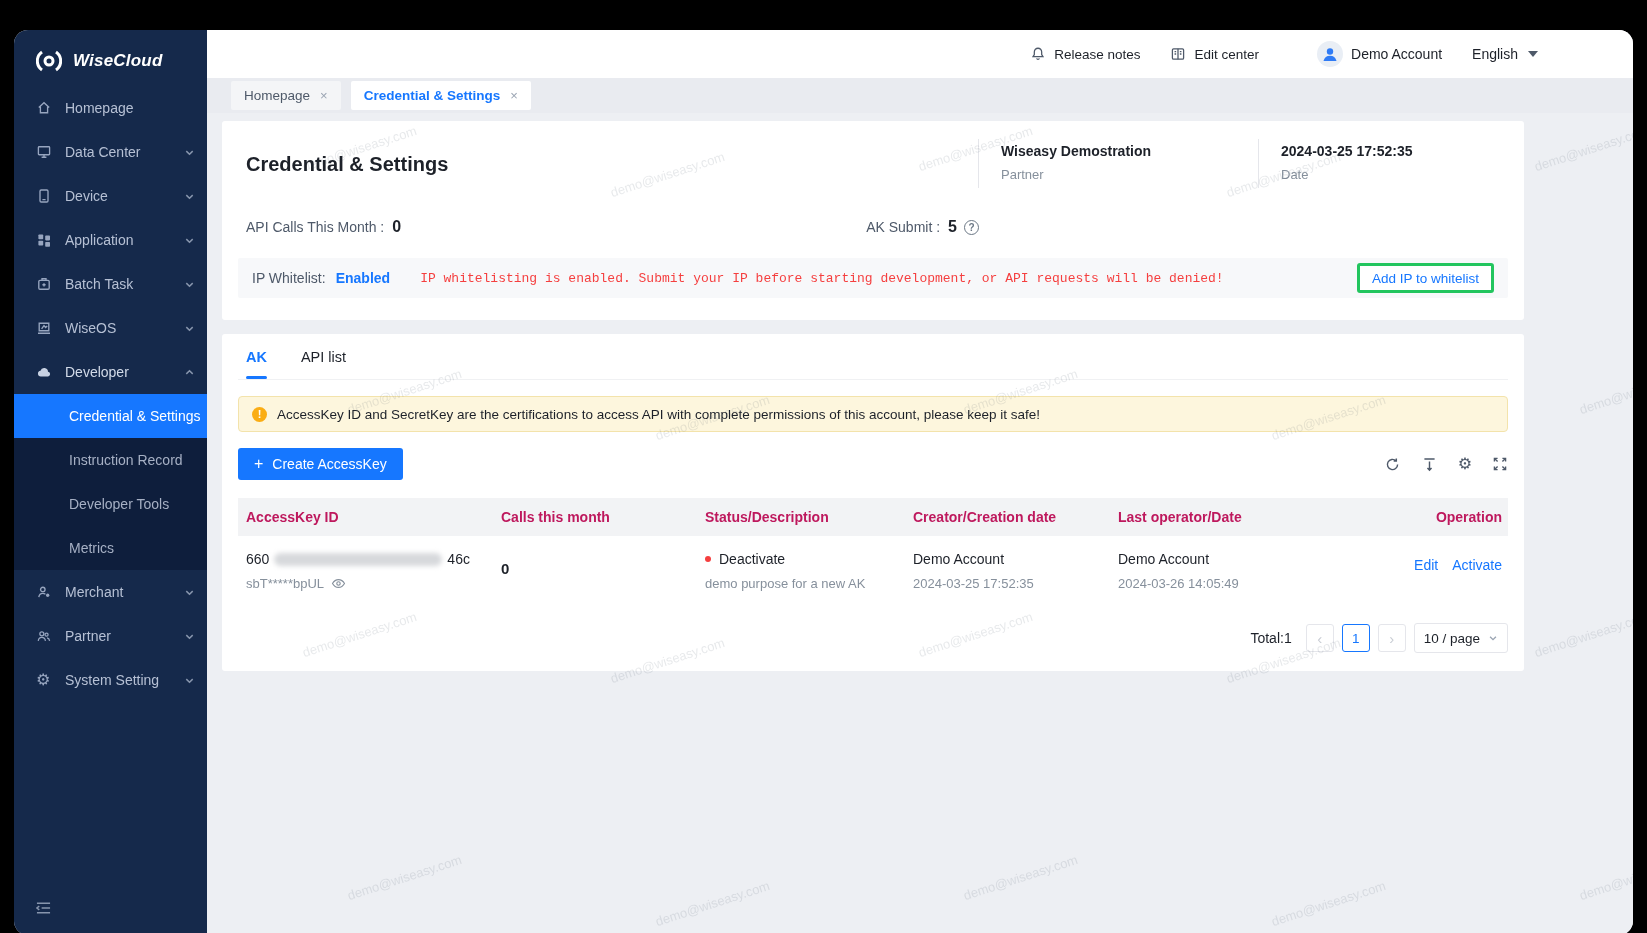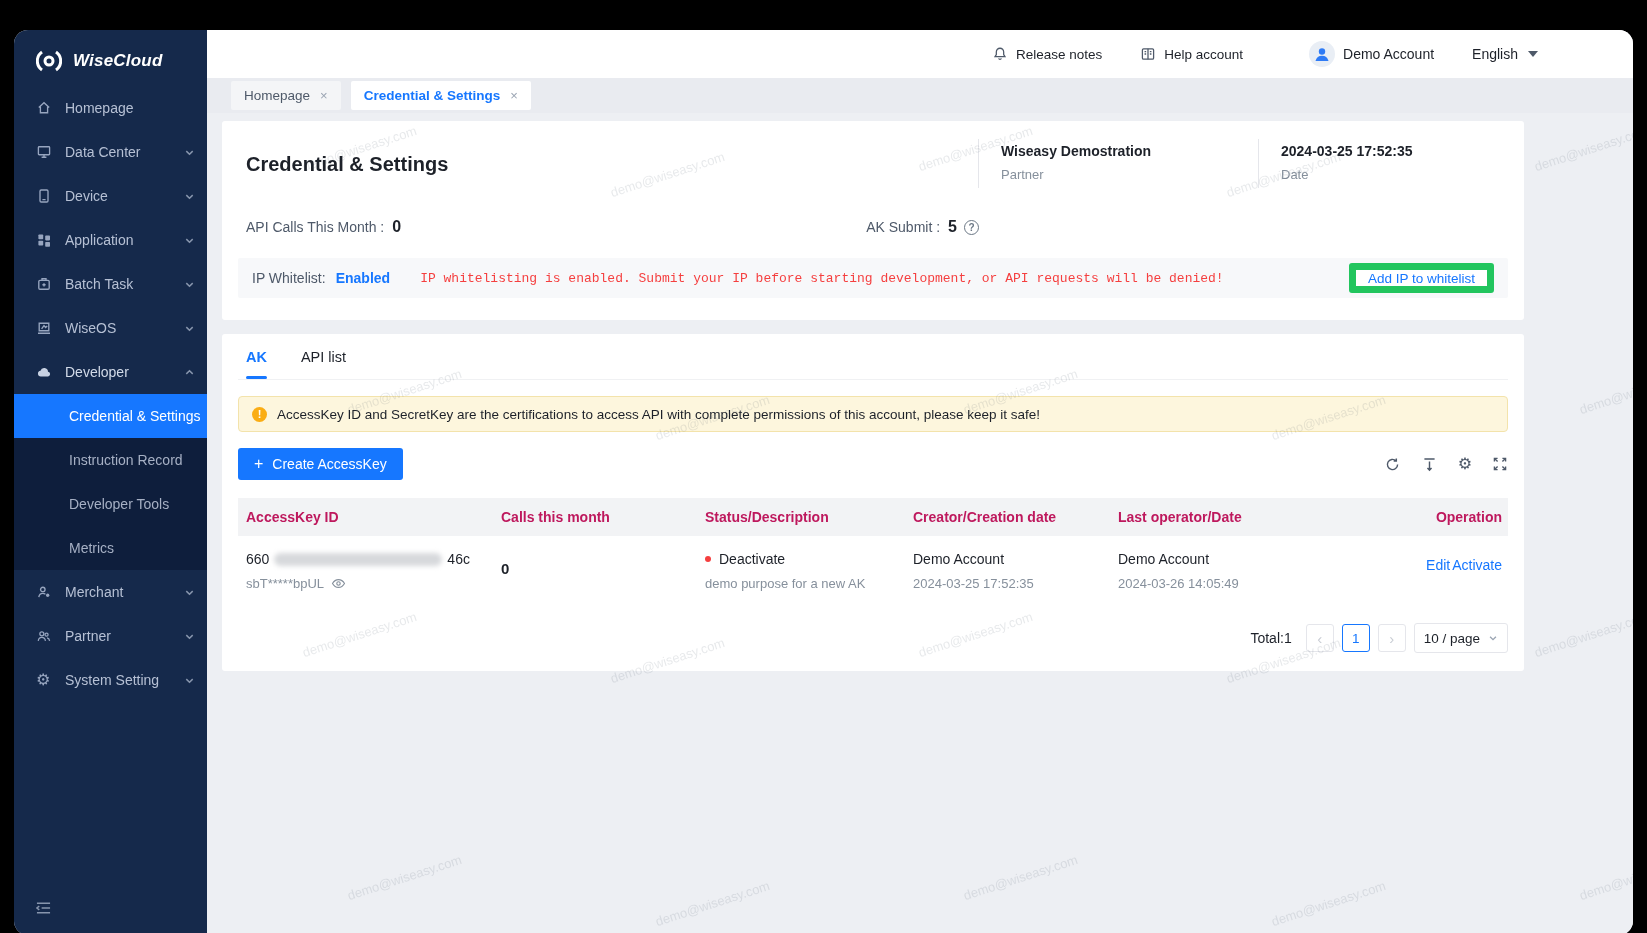"Release notes" .topbar { gap: 8px -> none }
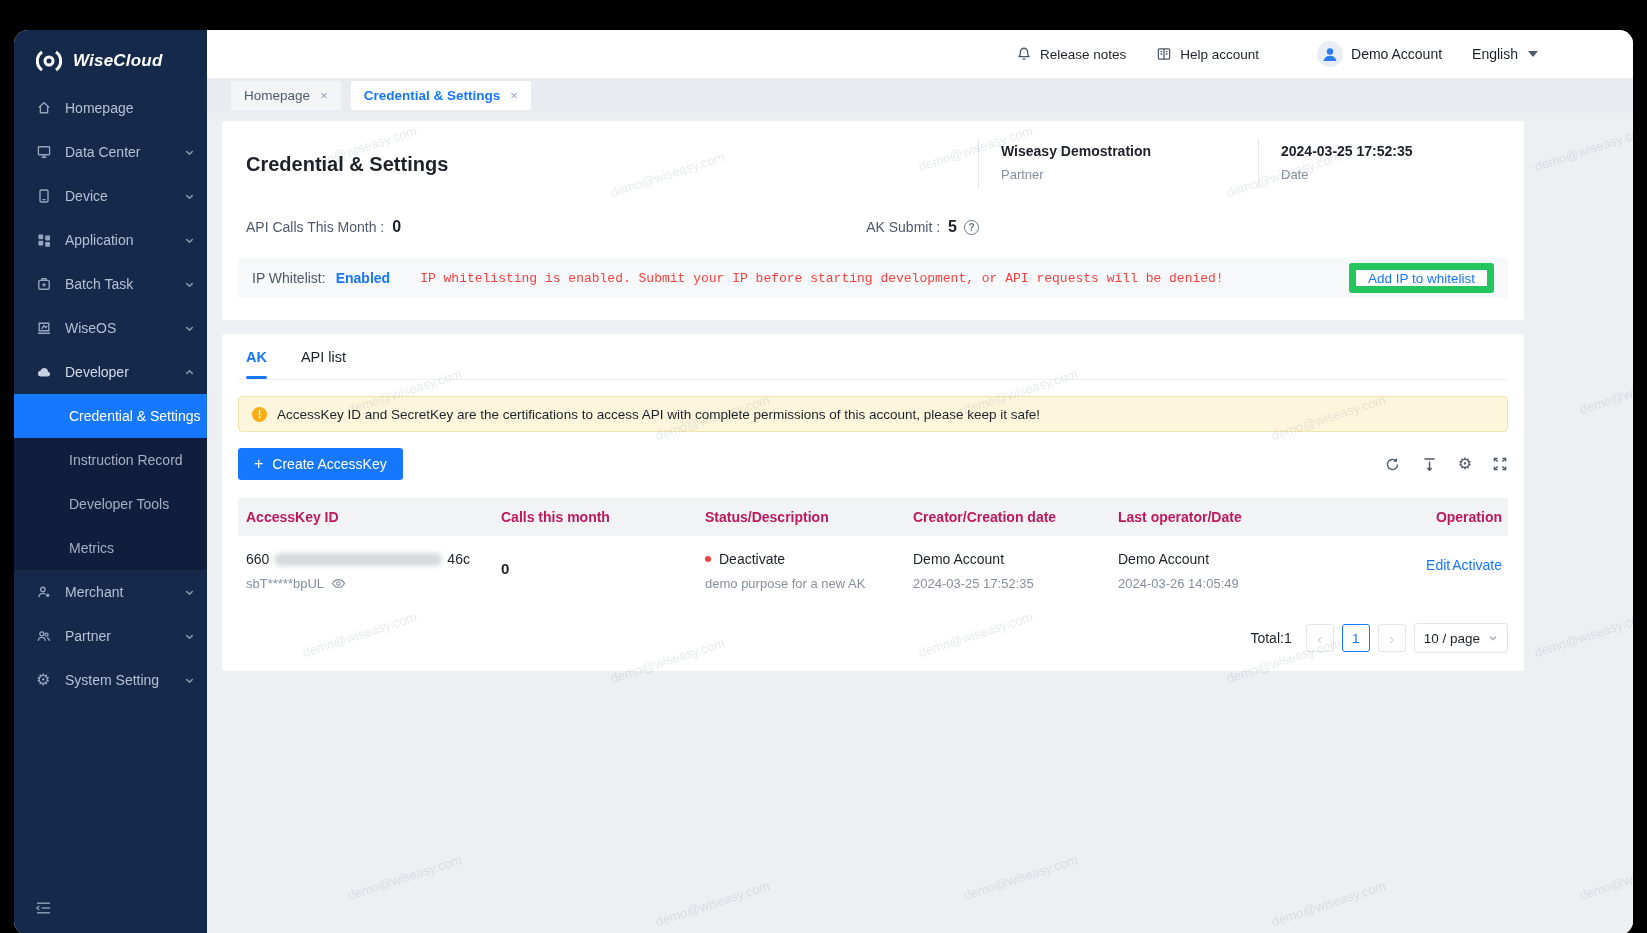"Help account" span { text: Help account -> Edit center }
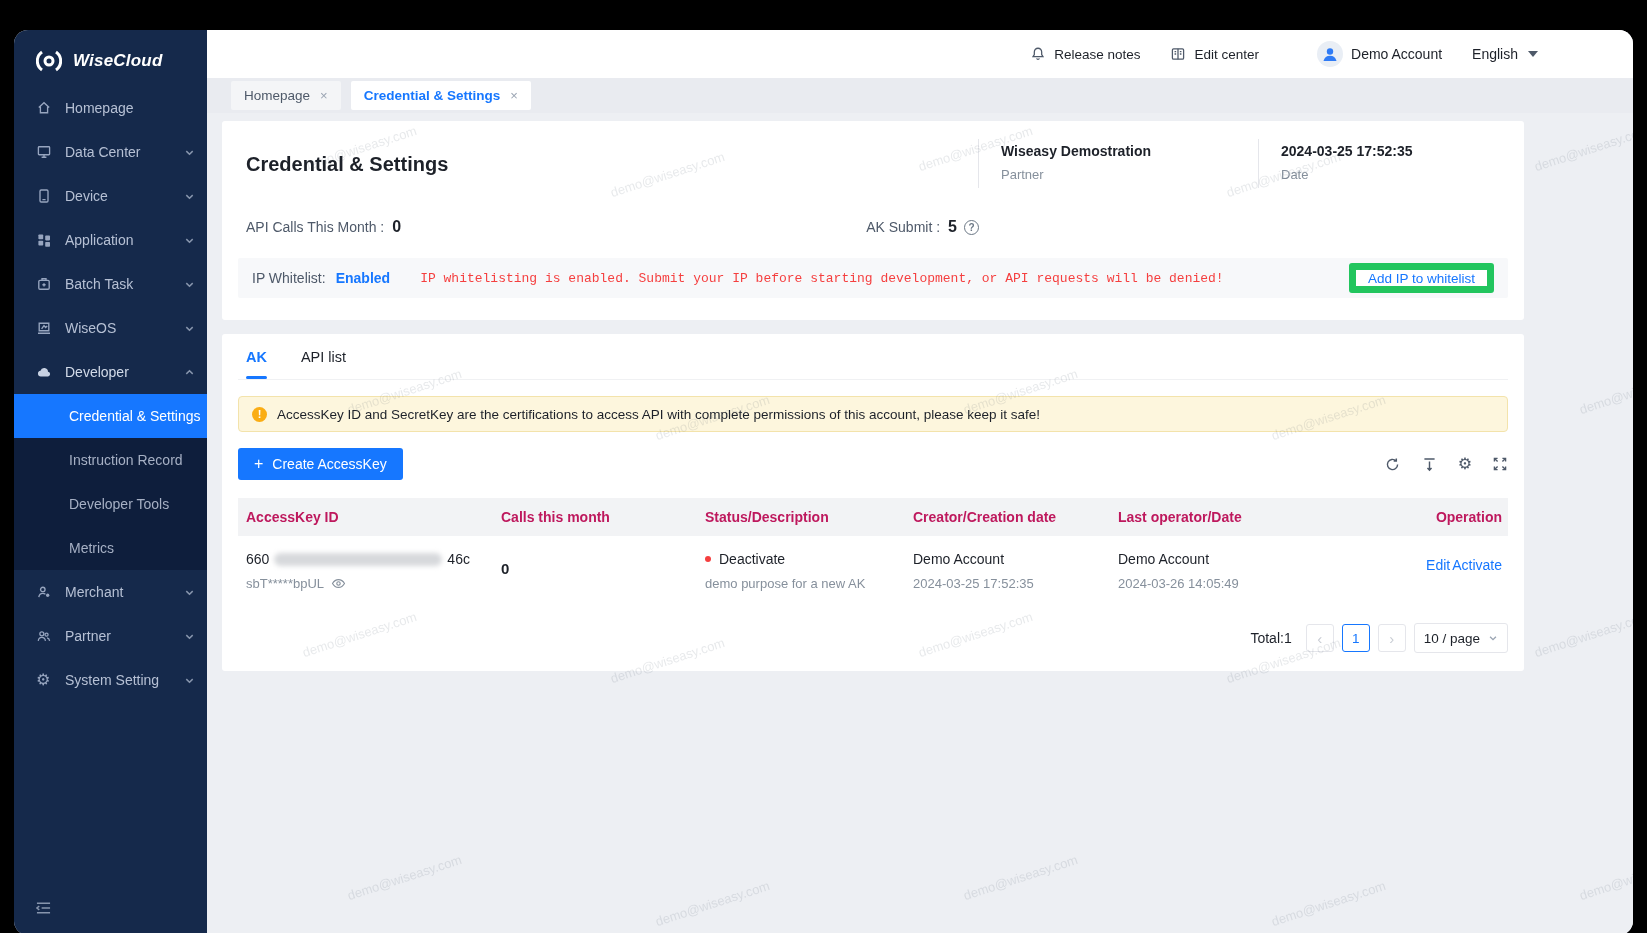"Add IP to whitelist" .btn-outline { border: 7px solid #22c55e -> 3px solid #22c55e }
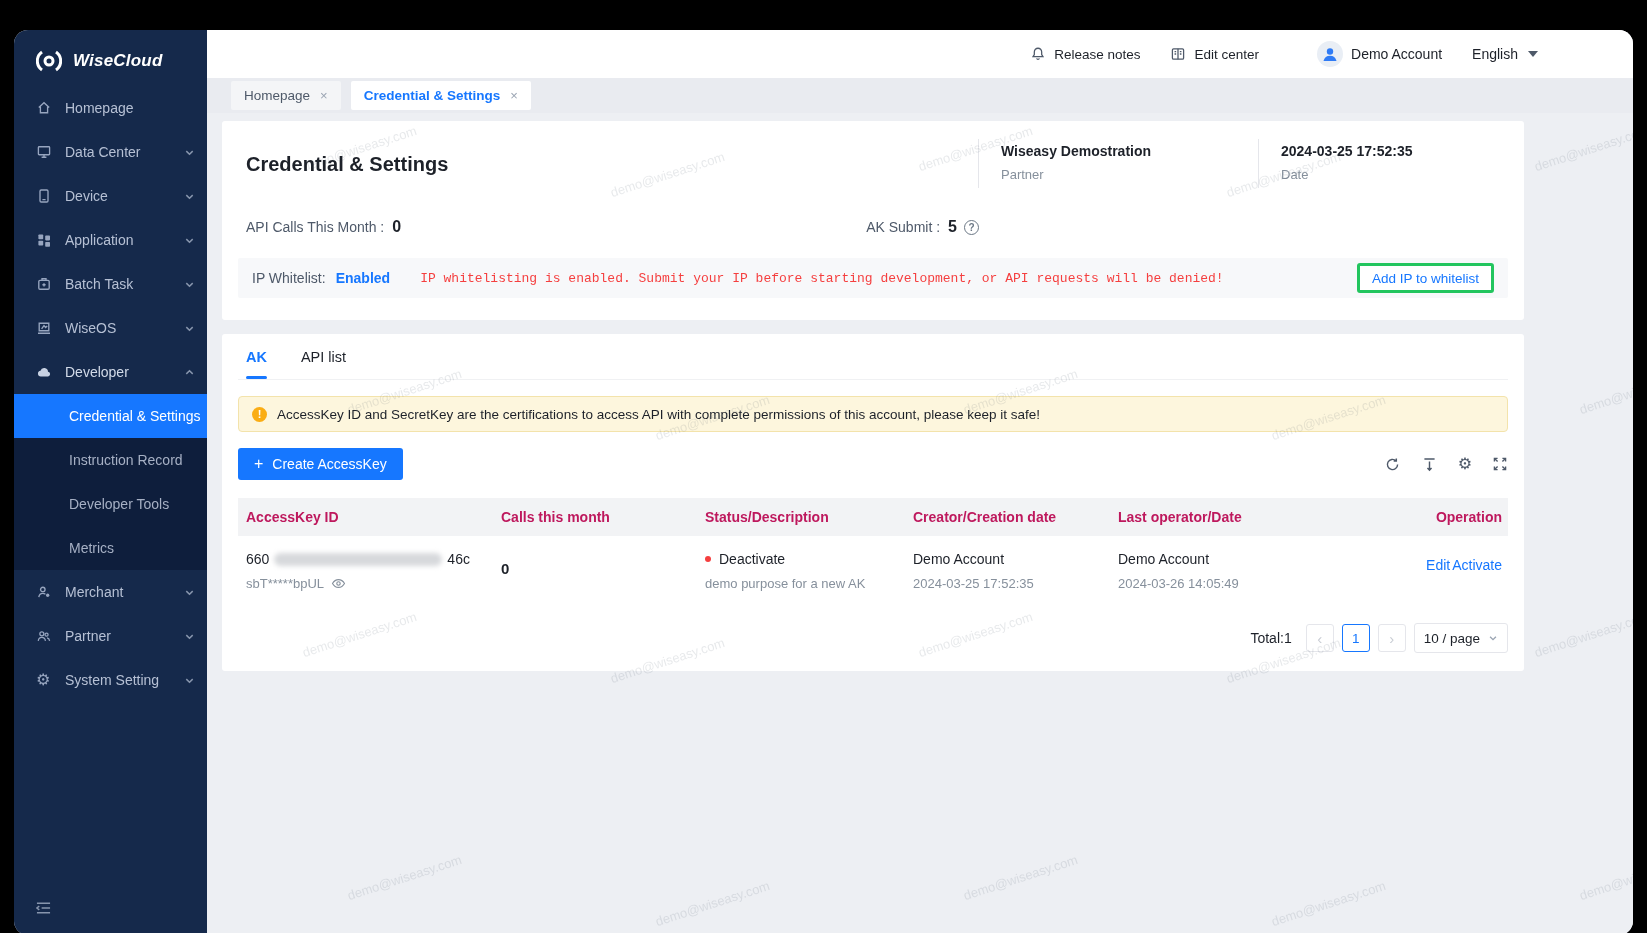"Edit" .ops { gap: 2px -> 14px }
